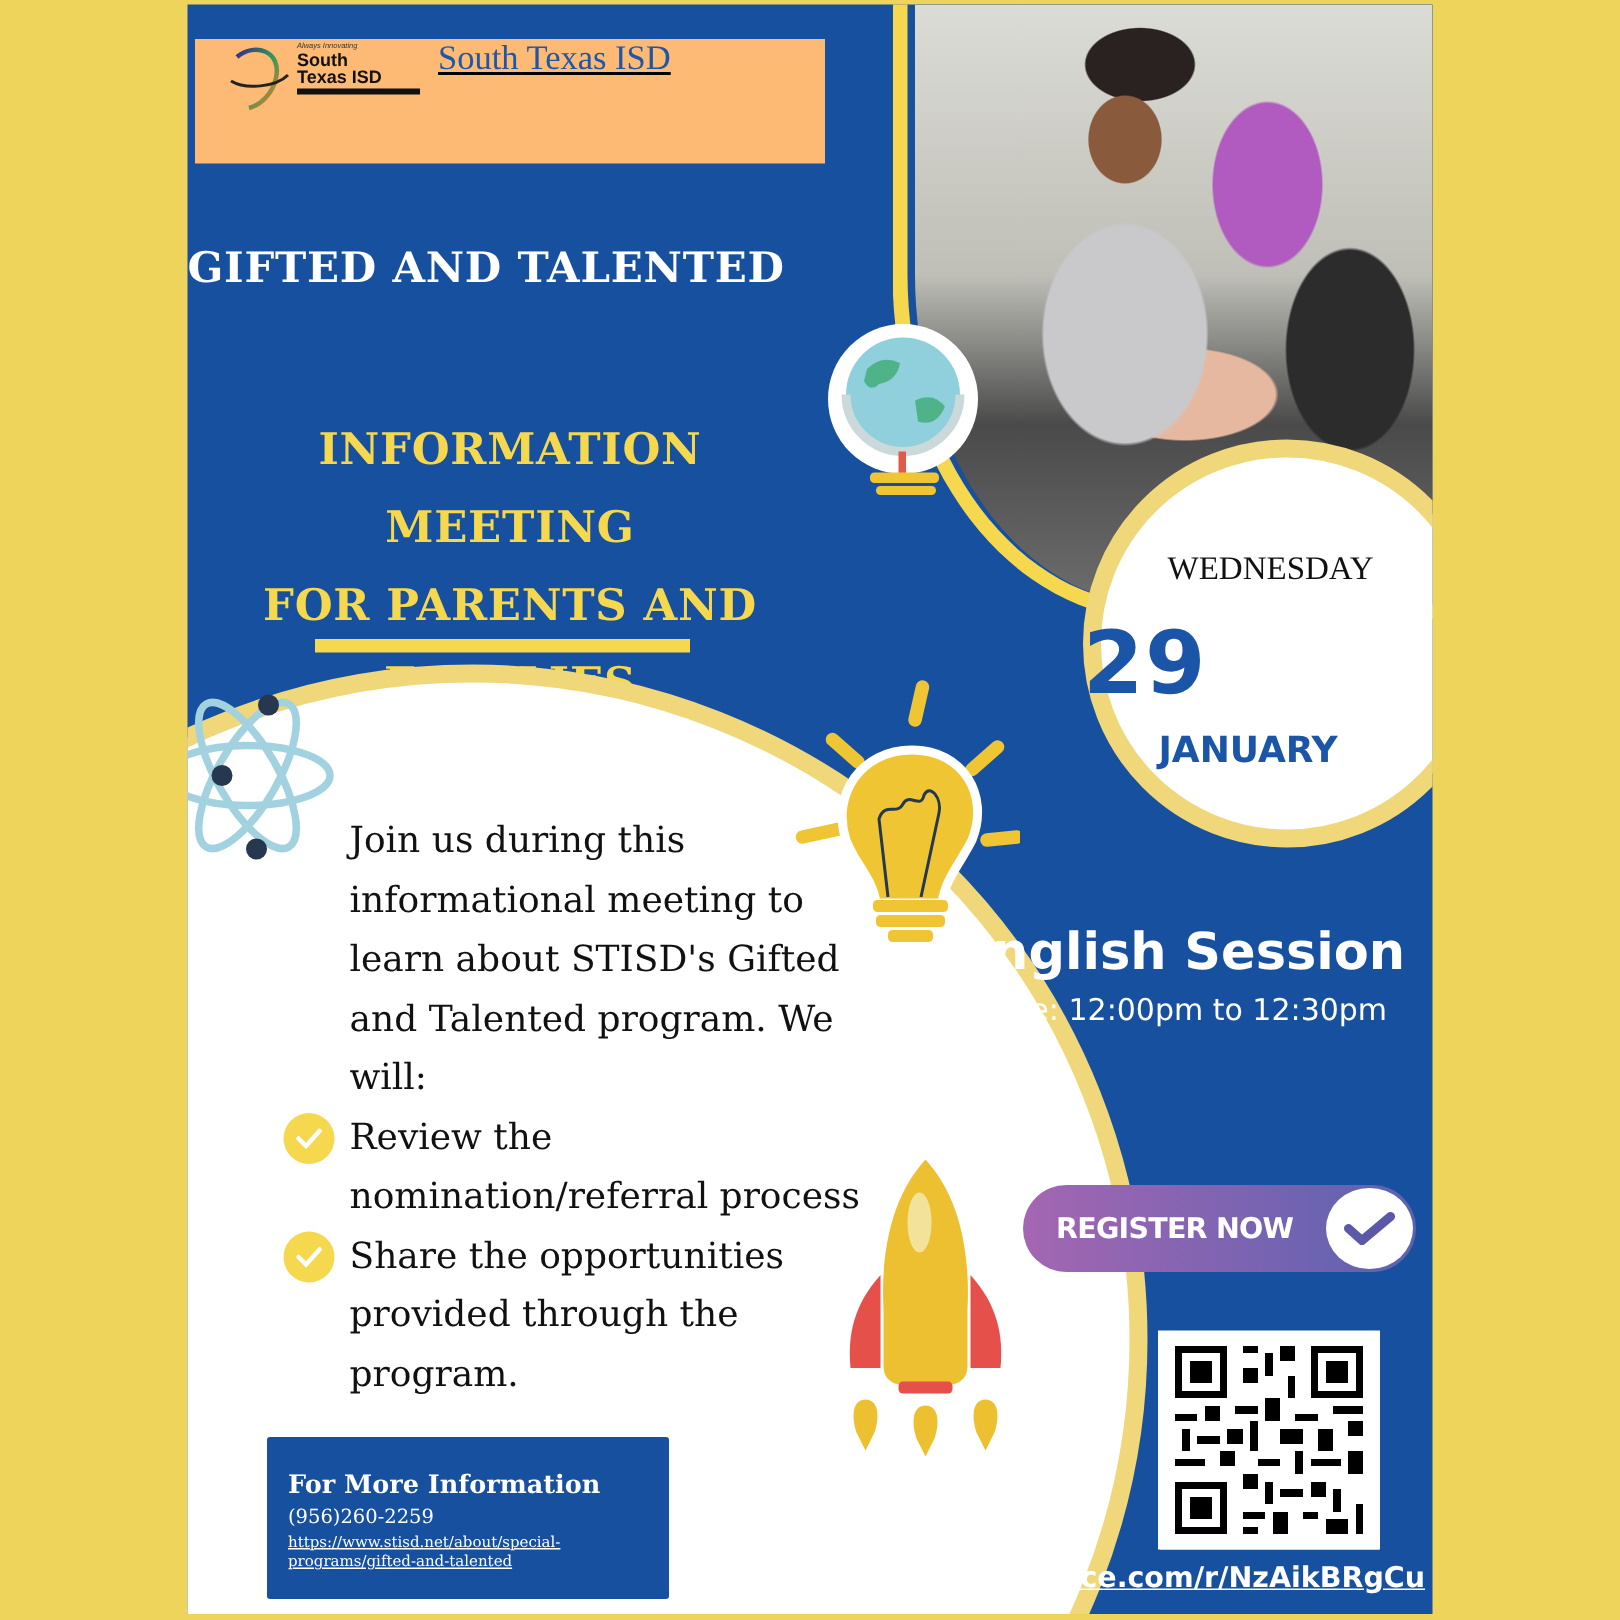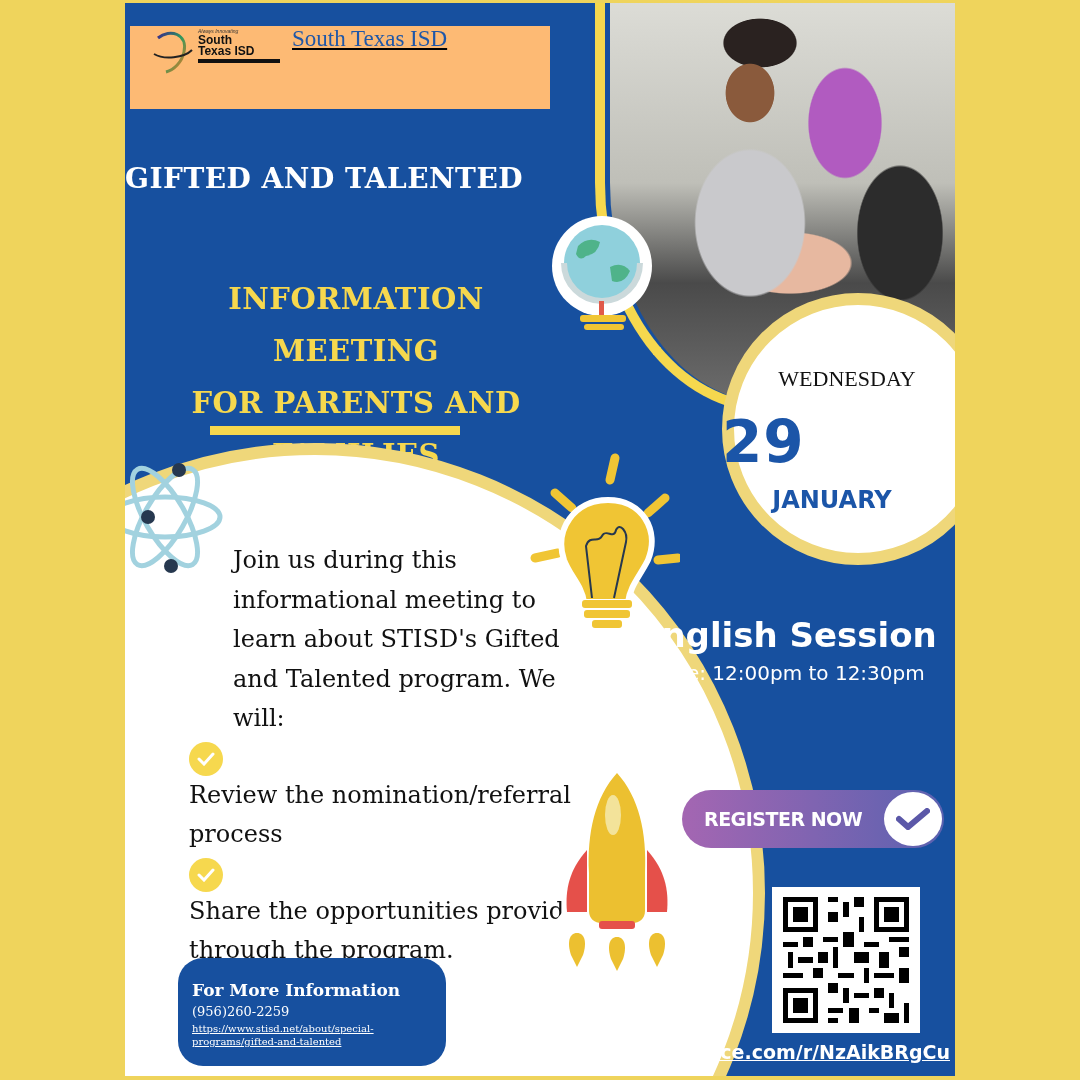"INFORMATION MEETING" .h-yellow { left: 16px -> 0 }
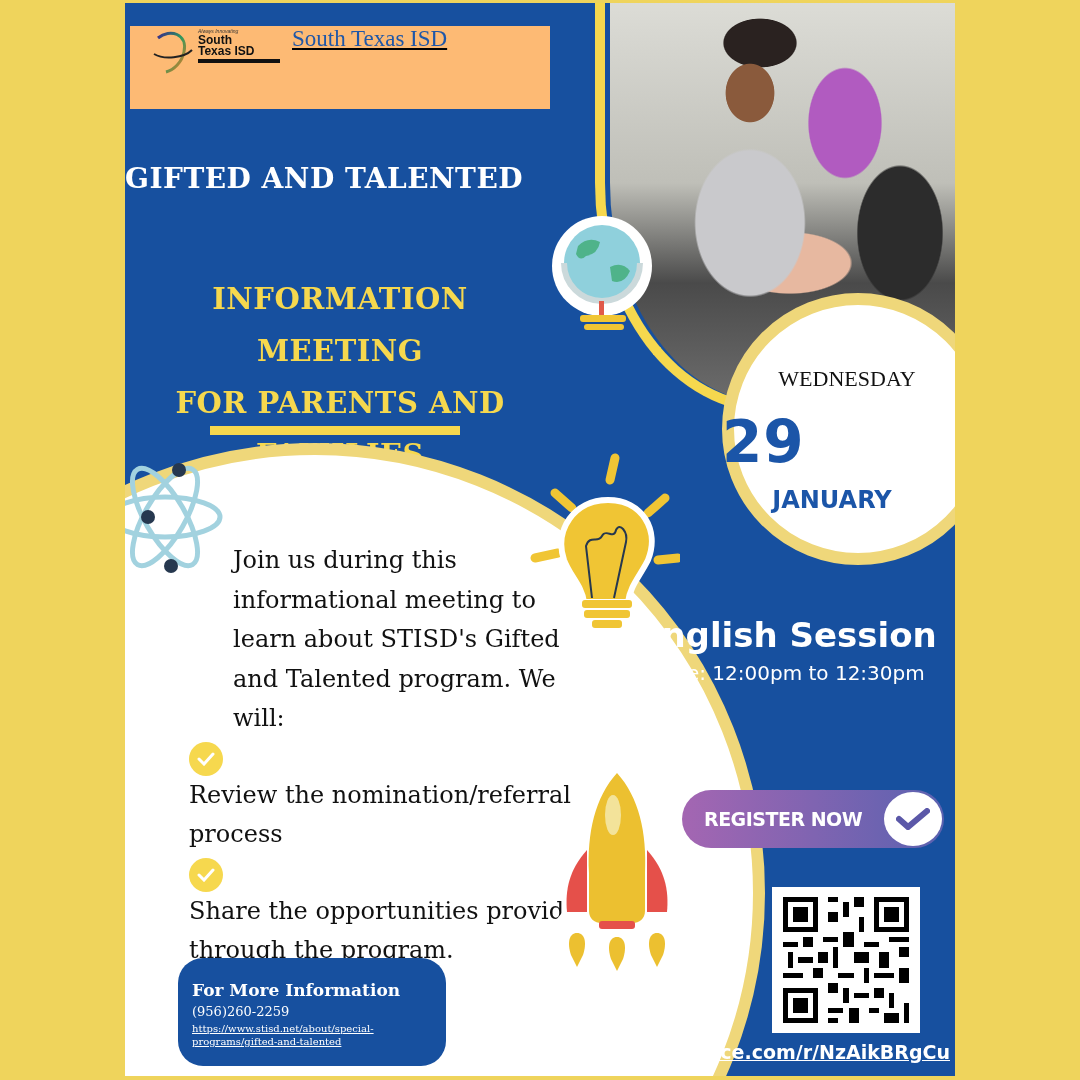"Review the nomination/referral process" .bullet { flex-direction: column -> none }
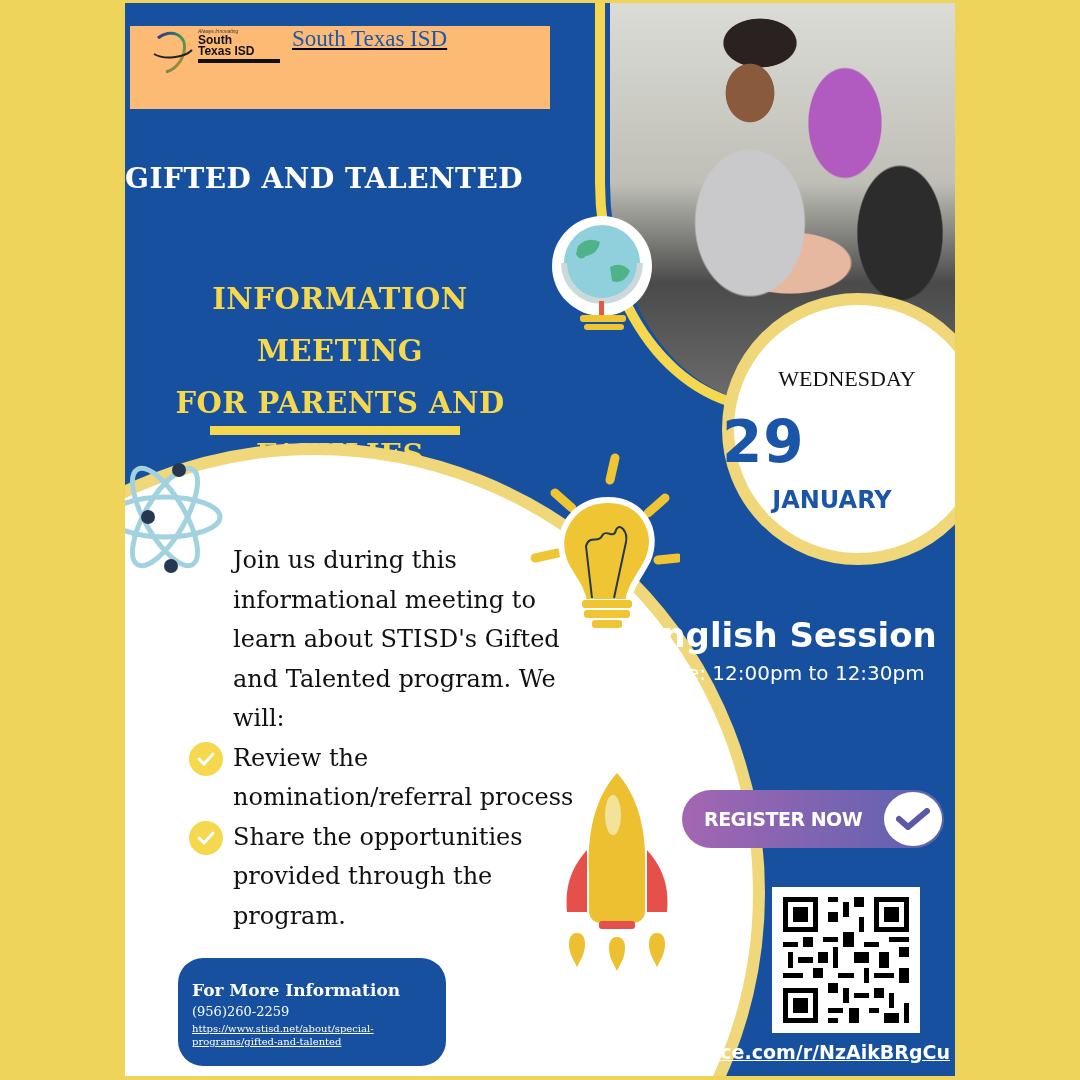"For More Information" .info-box { border-radius: 25px -> 2px }
